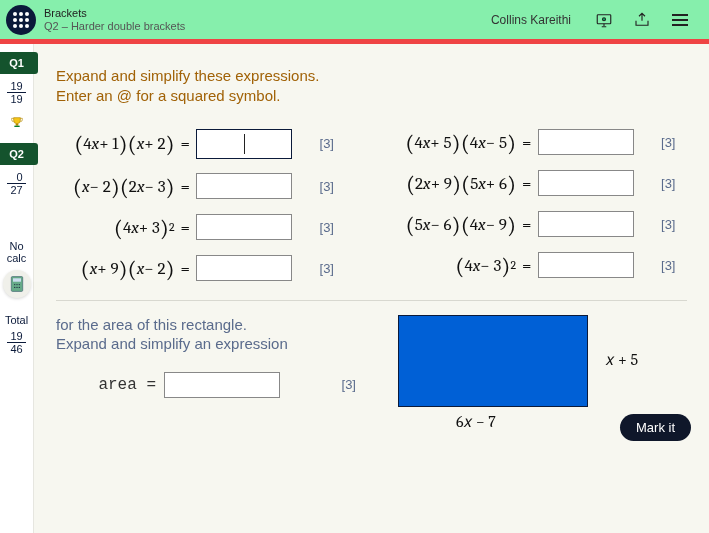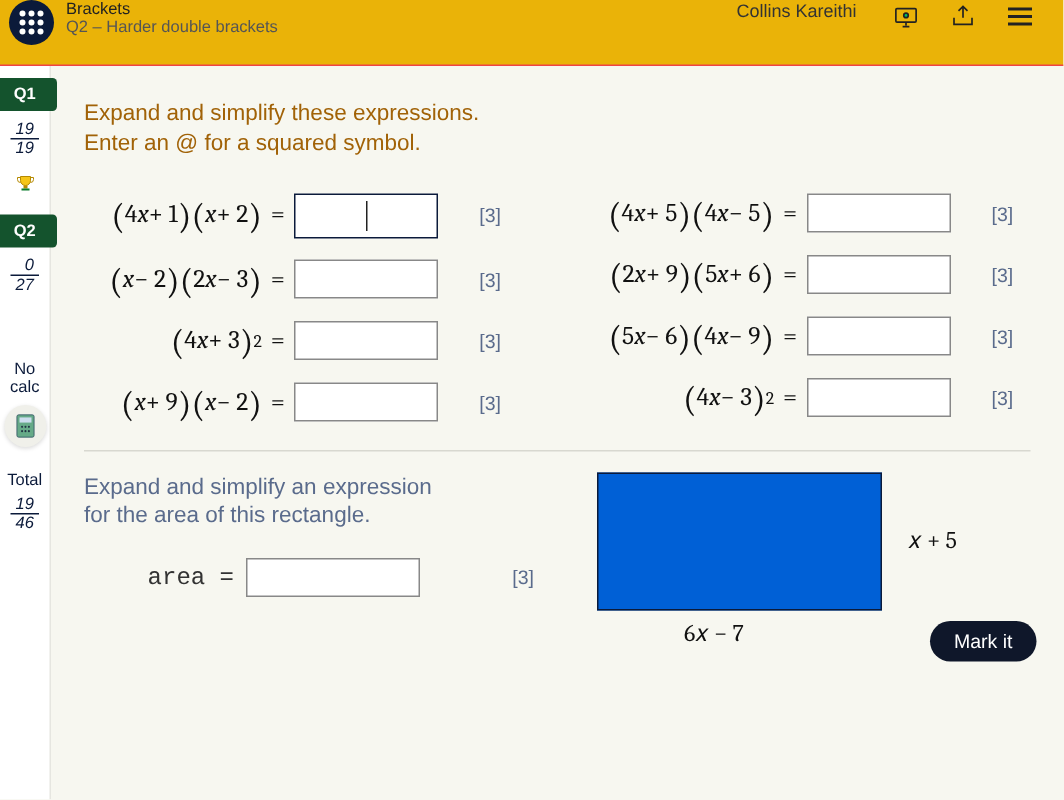"Brackets" .header { align-items: none -> center; background: #eab308 -> #86efac; border-bottom: 1px solid #ef4444 -> 5px solid #ef4444 }
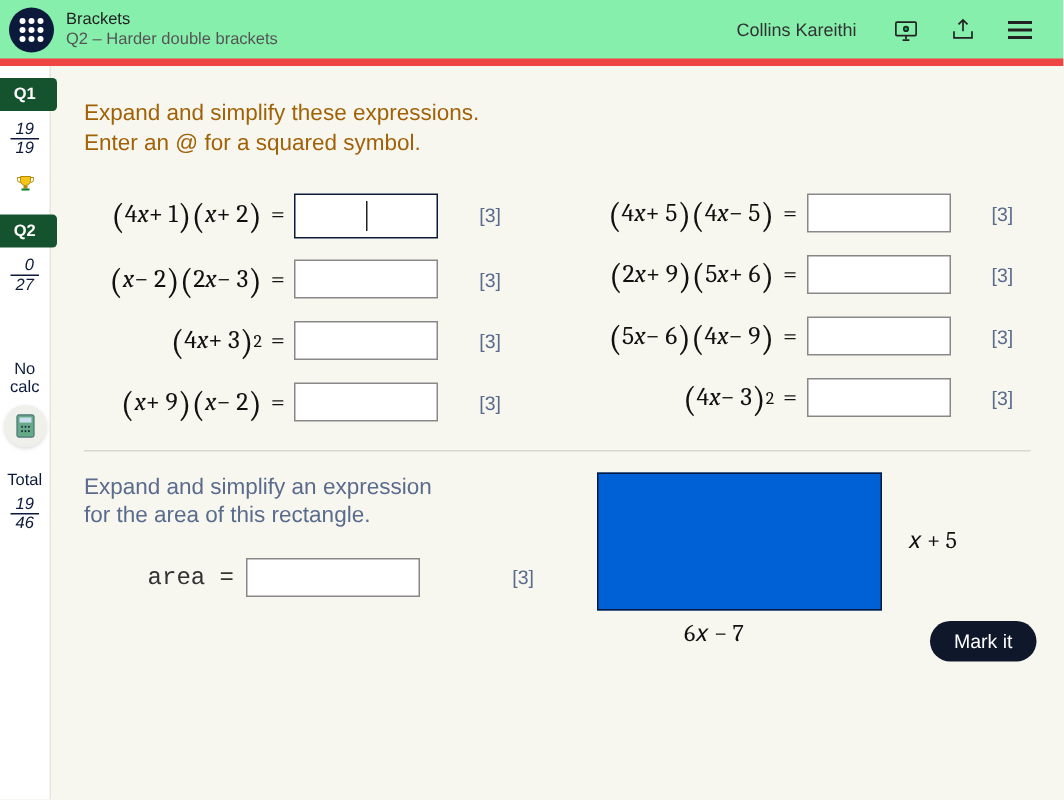"19" .frac { font-style: italic -> none }
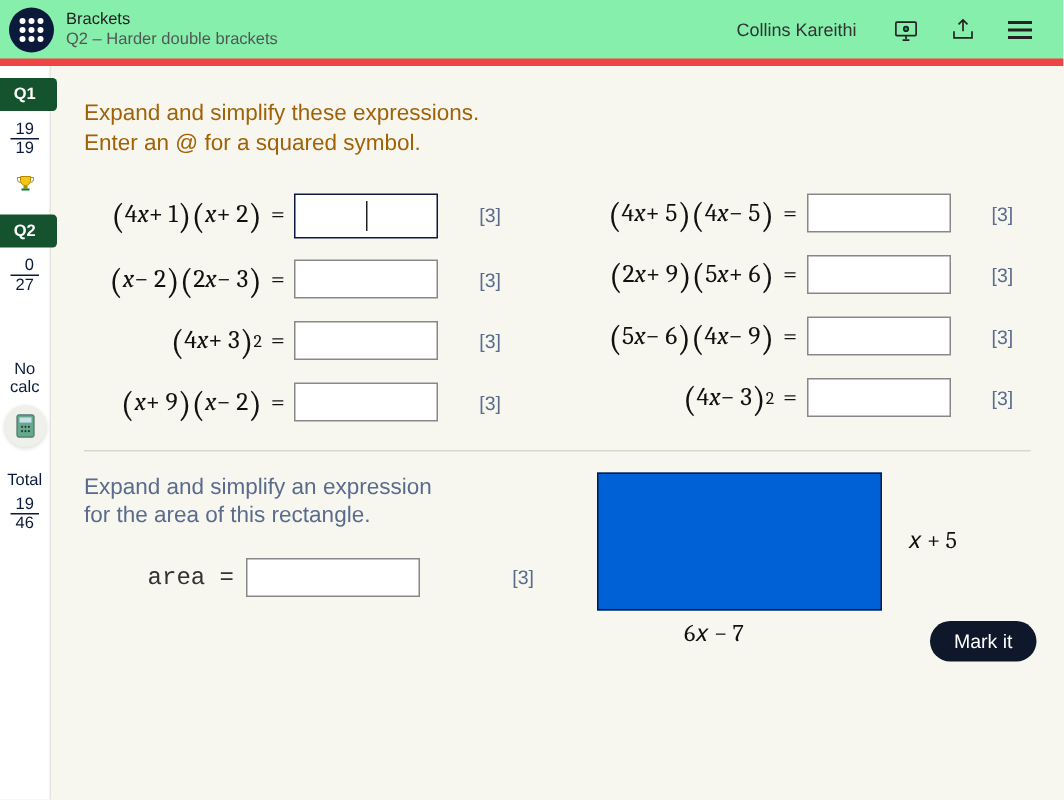"Expand and simplify an expression" div { order: before "for the area of this" -> after "for the area of this" }
